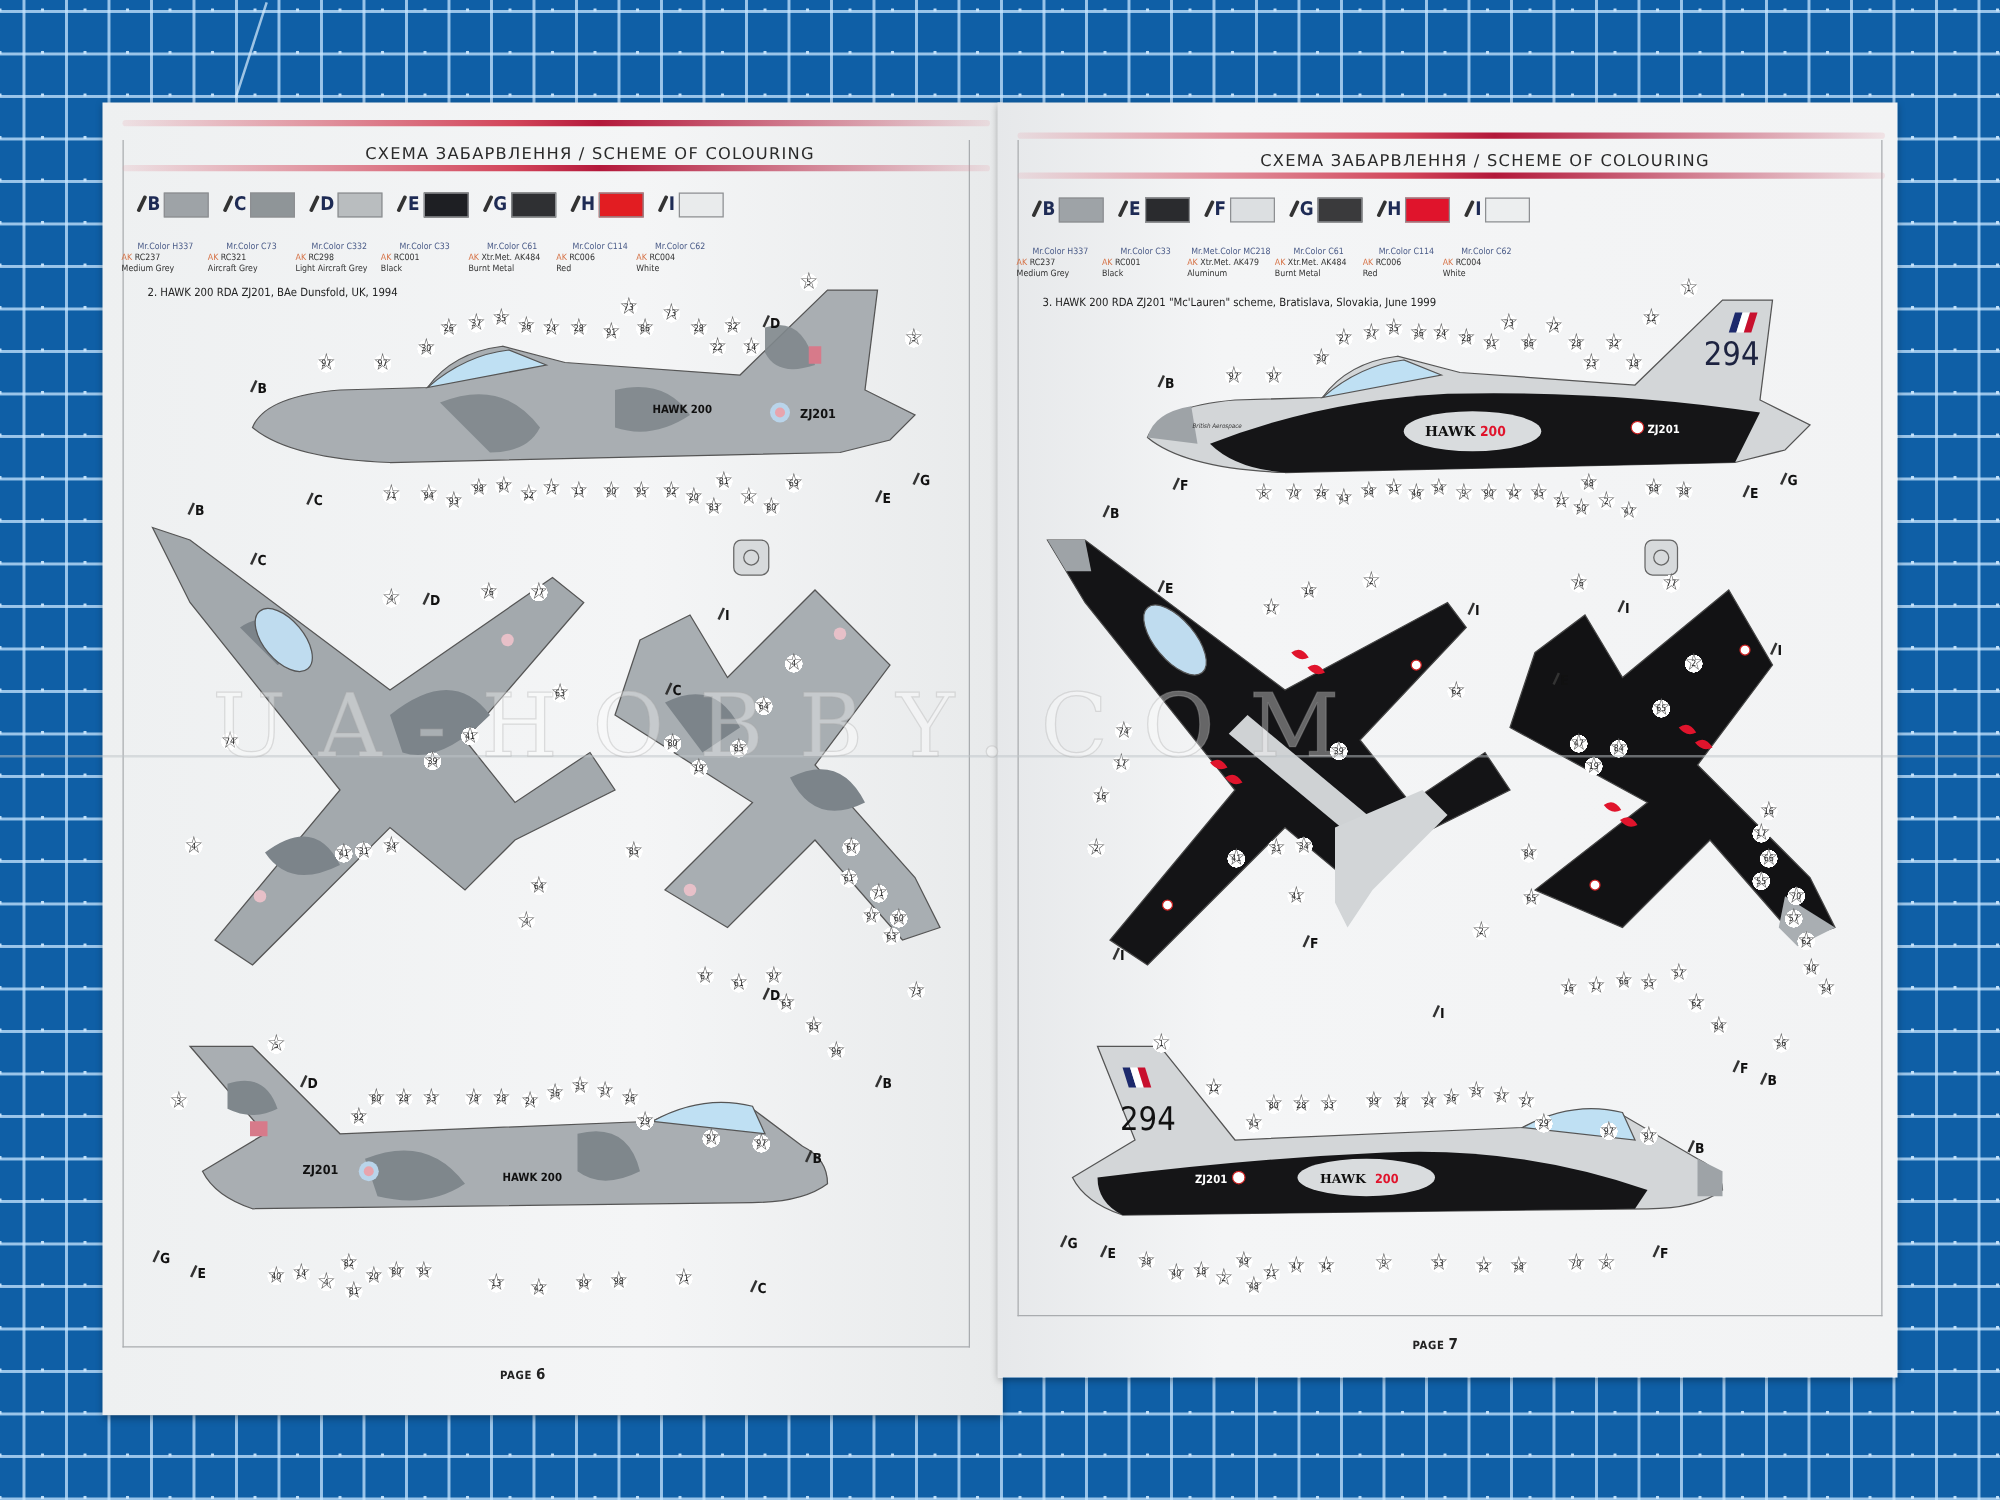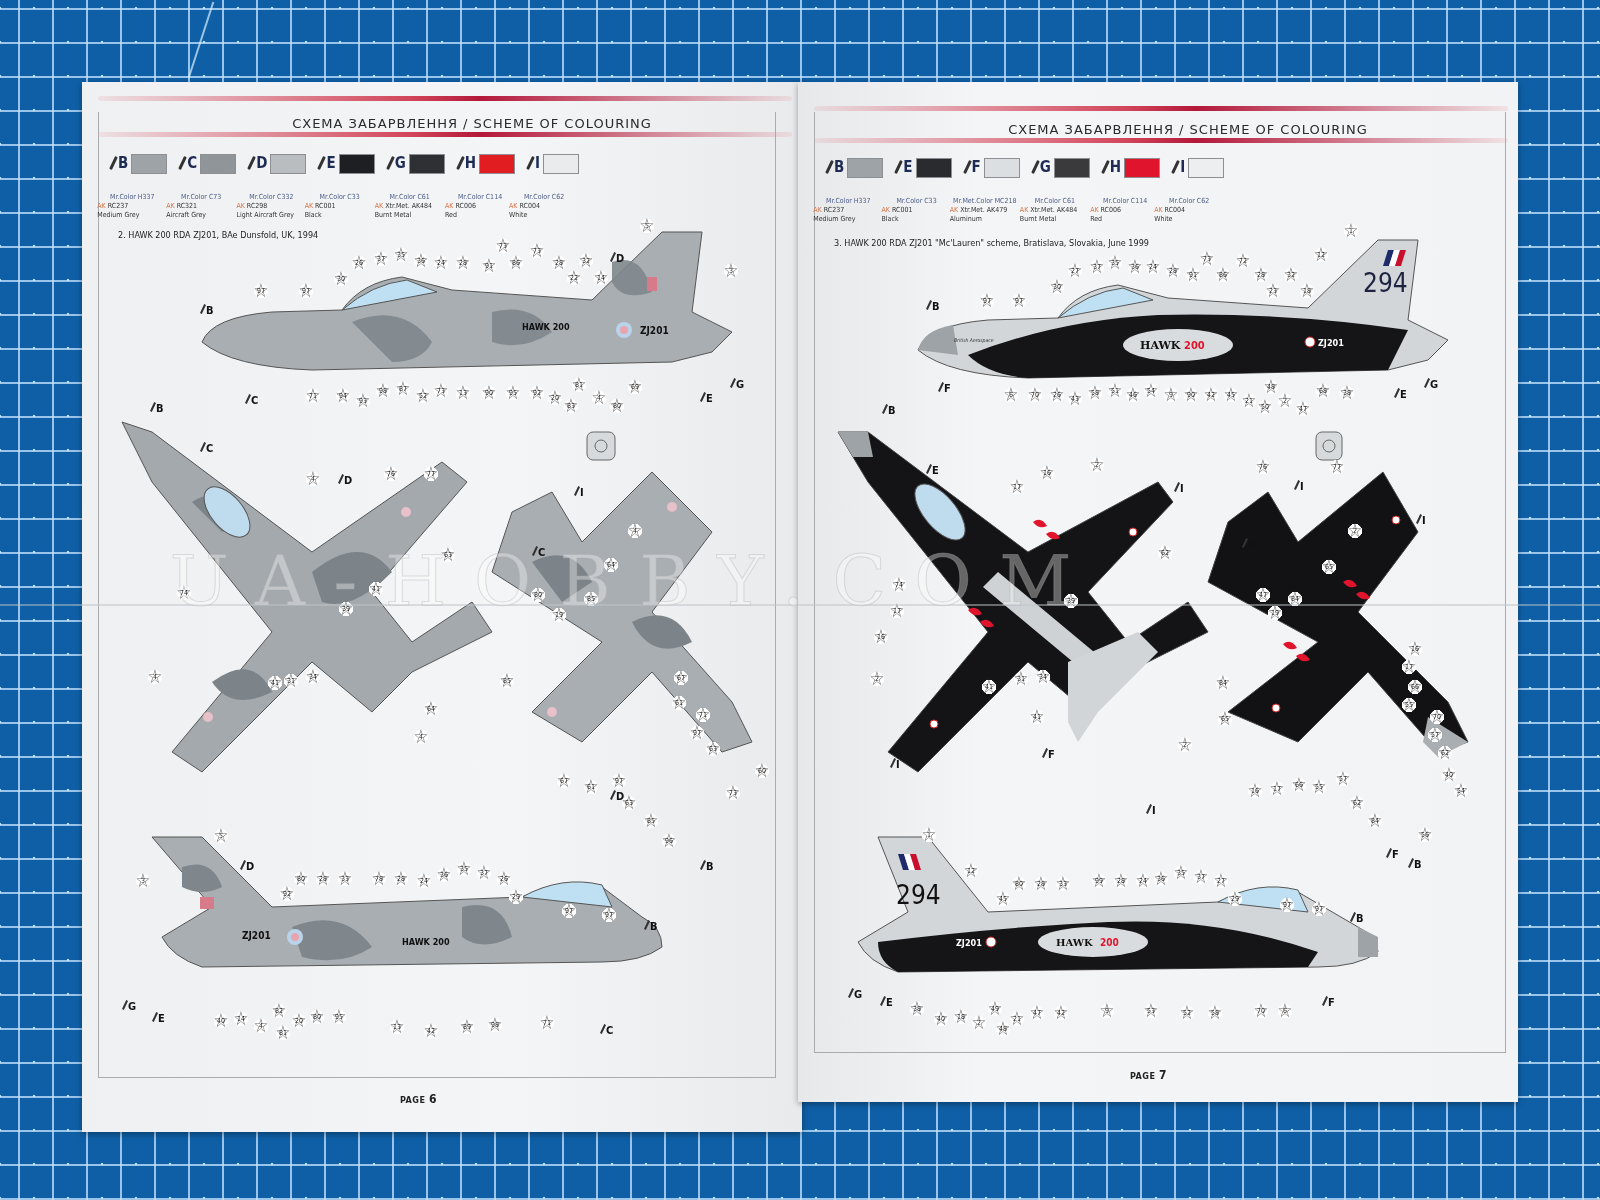"60" div.star { margin-left: 43px -> none; top: 680px -> 644px }
